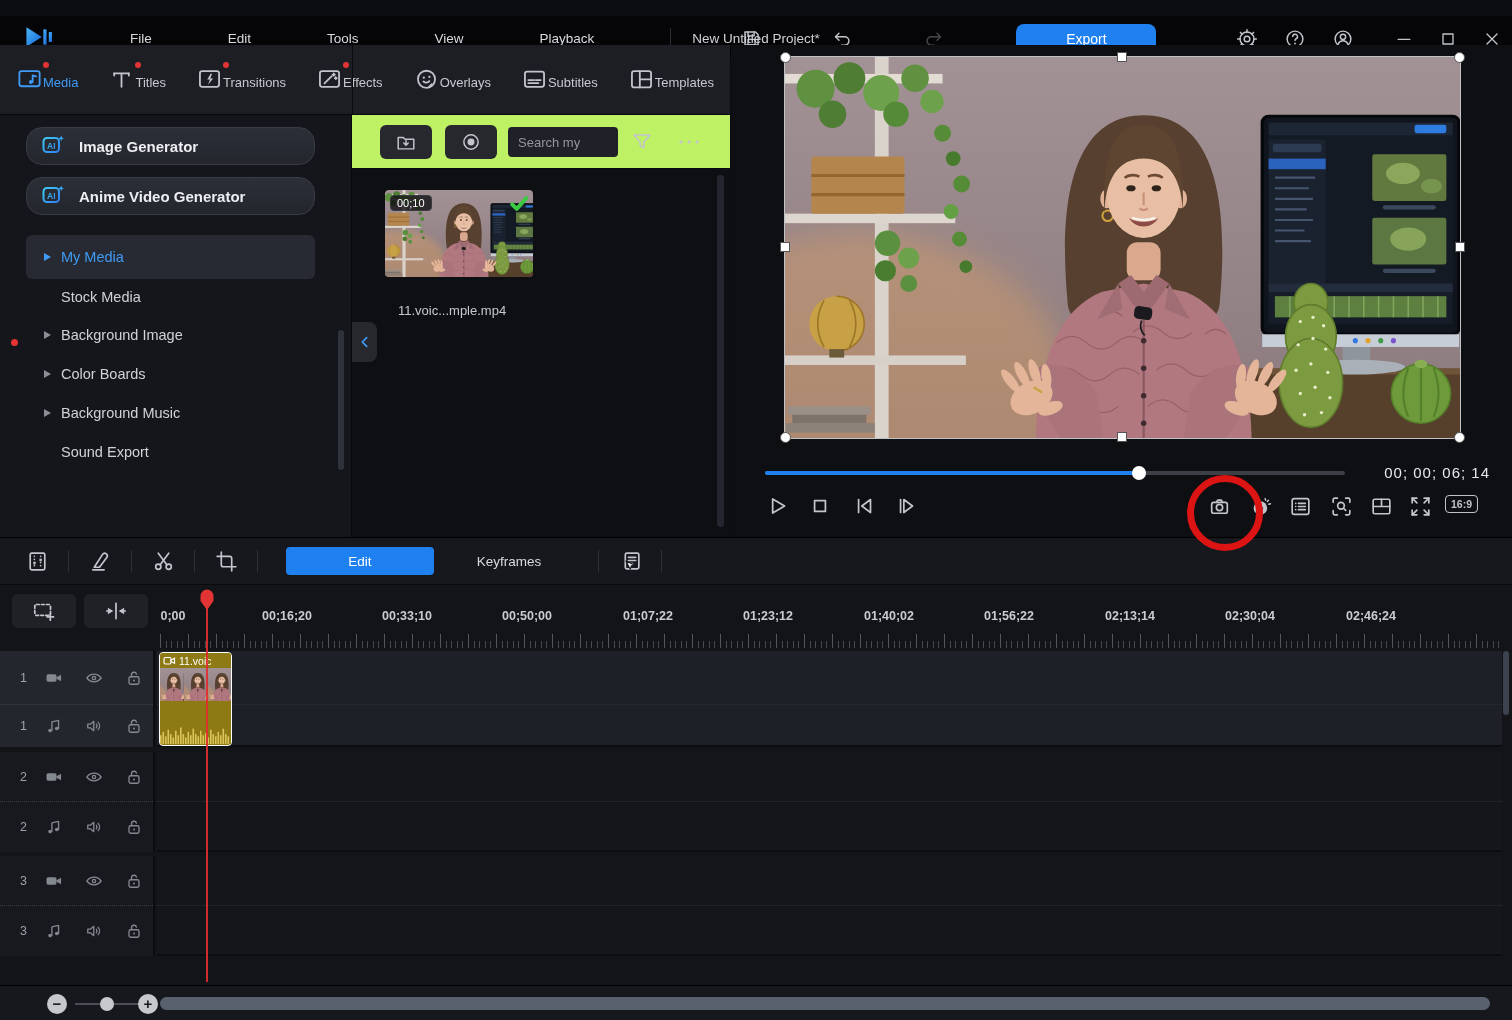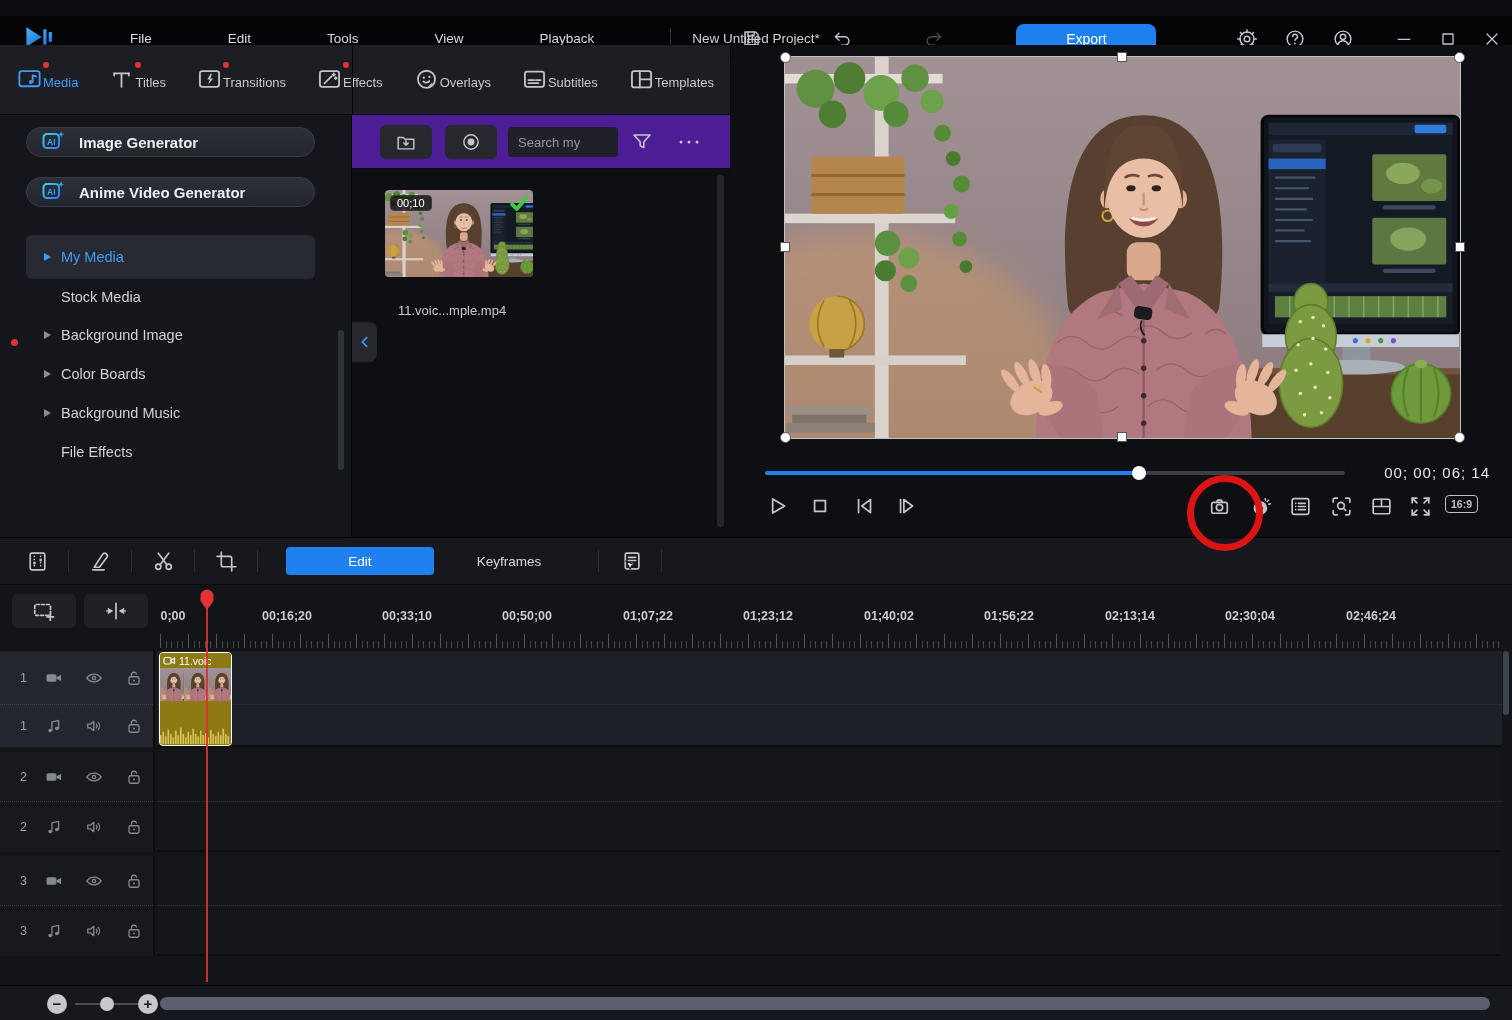"AI" .gen-btn { height: 30px -> 38px }
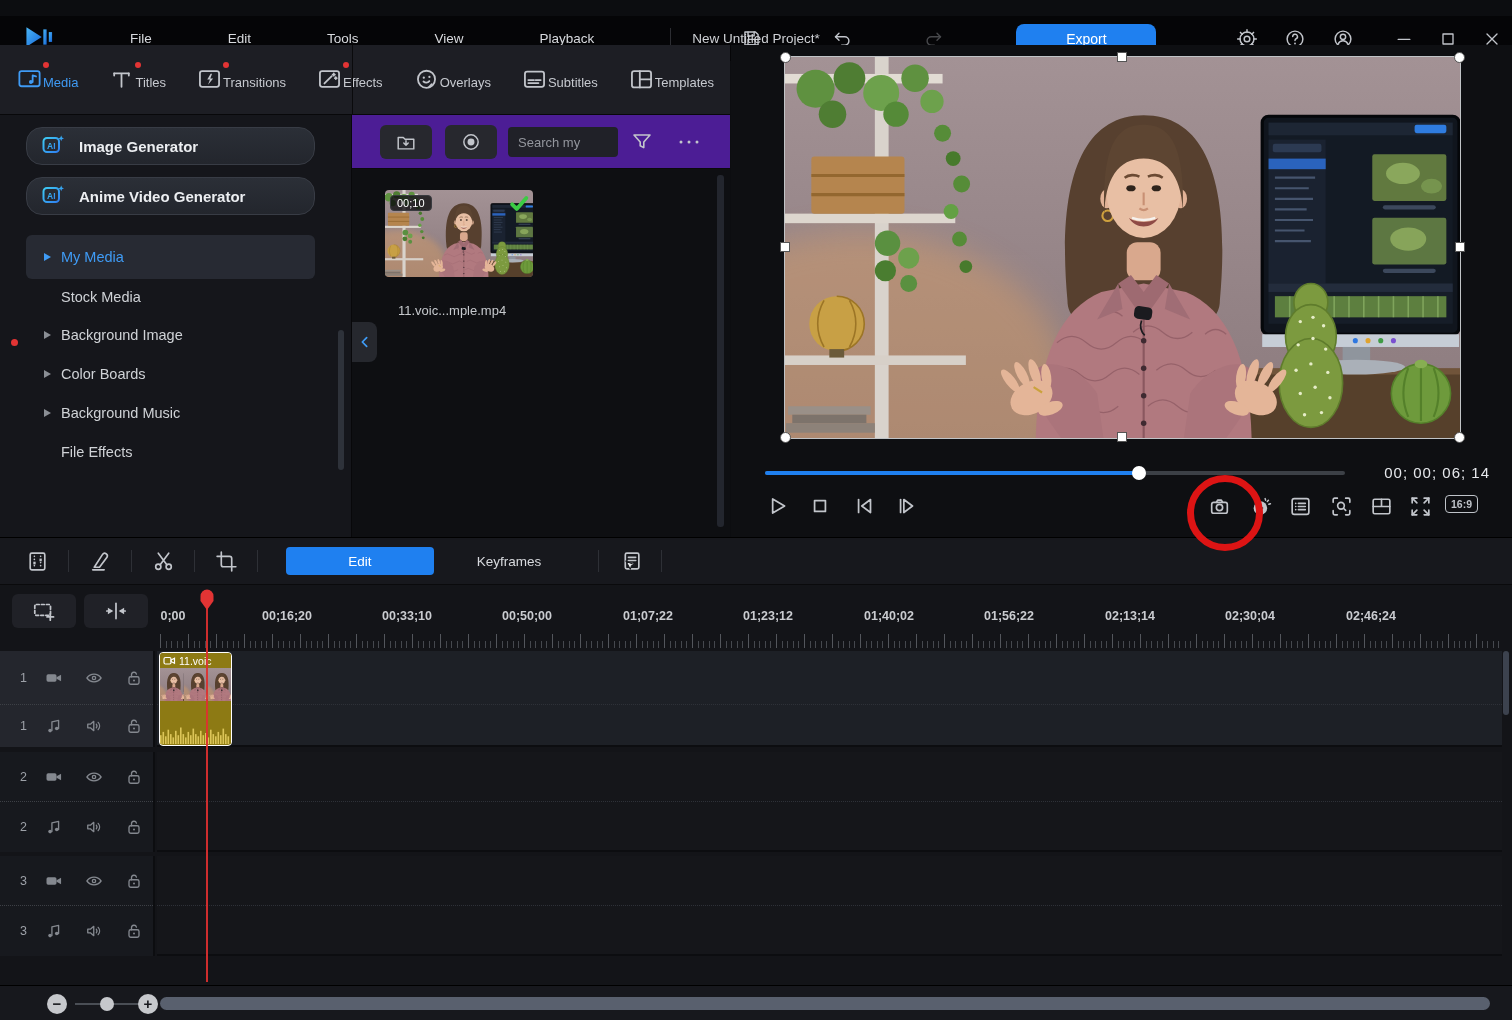"Search my" .media-toolbar { background: #4c1d95 -> #bef264 }
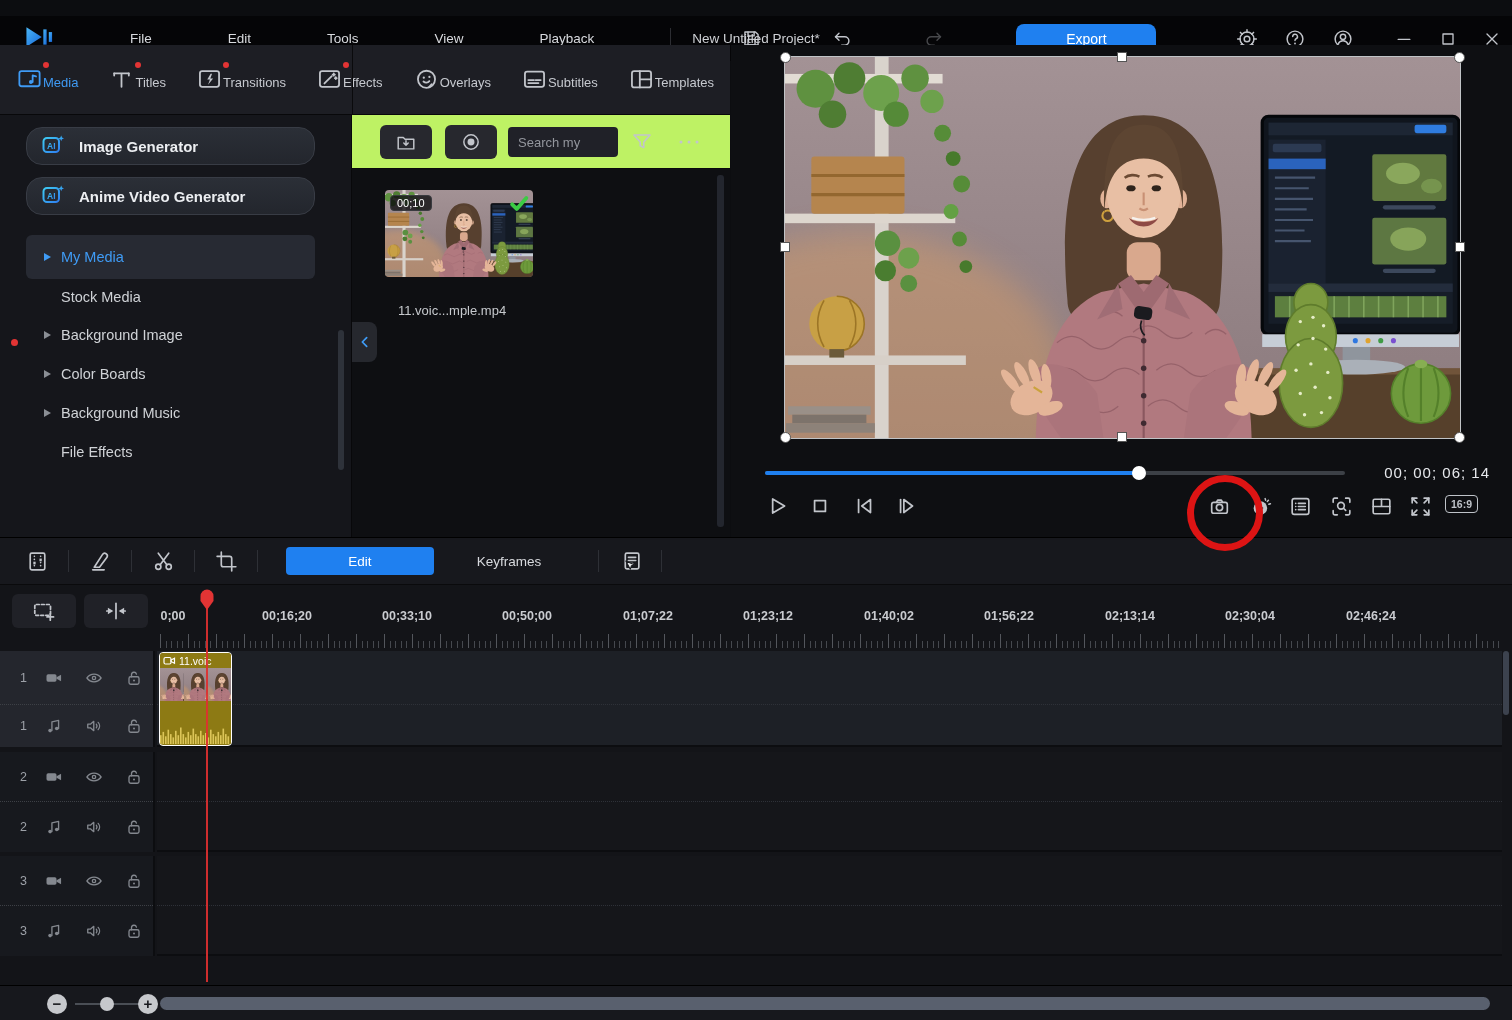"File Effects" span.s-label { text: File Effects -> Sound Export }
